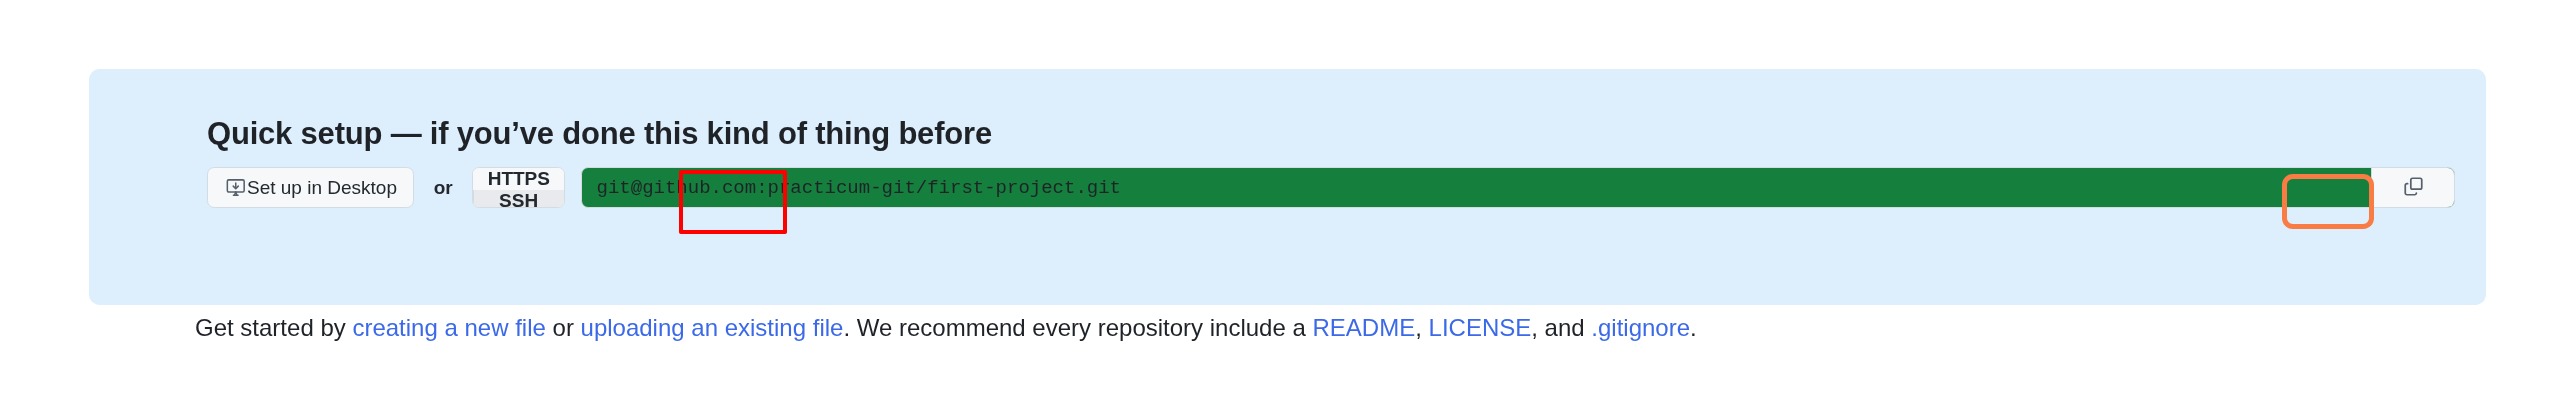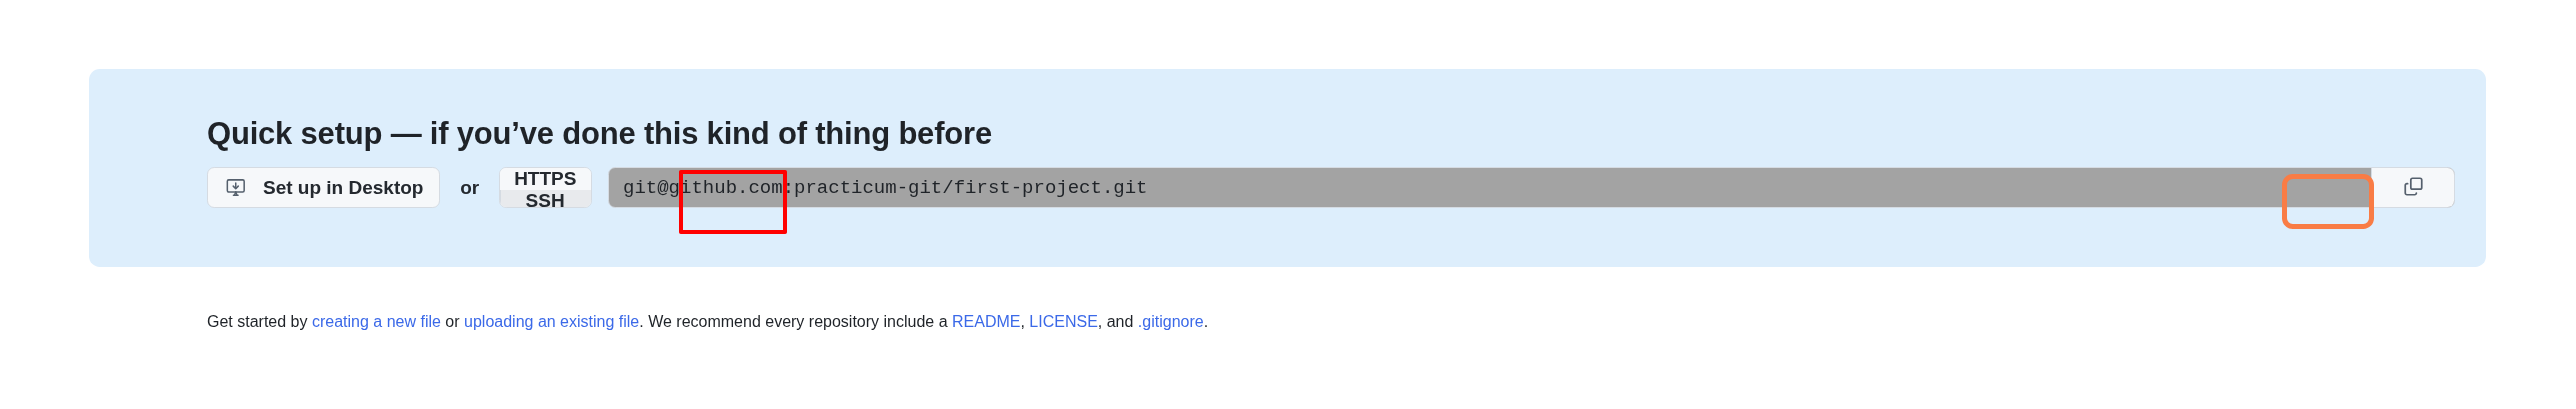"Quick setup — if you’ve" .quick-setup-panel { height: 198px -> 236px }
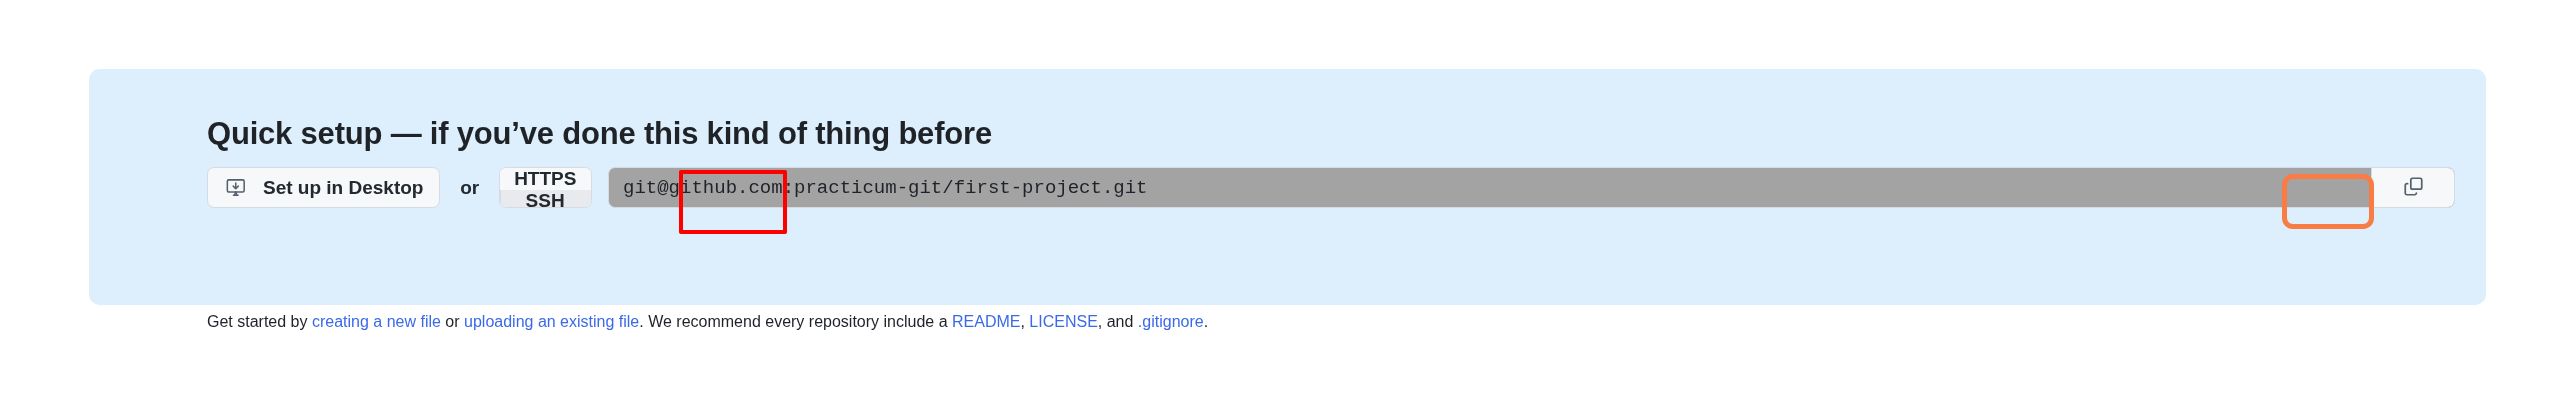"Set up in Desktop" .btn-desktop { font-weight: bold -> normal; gap: 16px -> 0 }
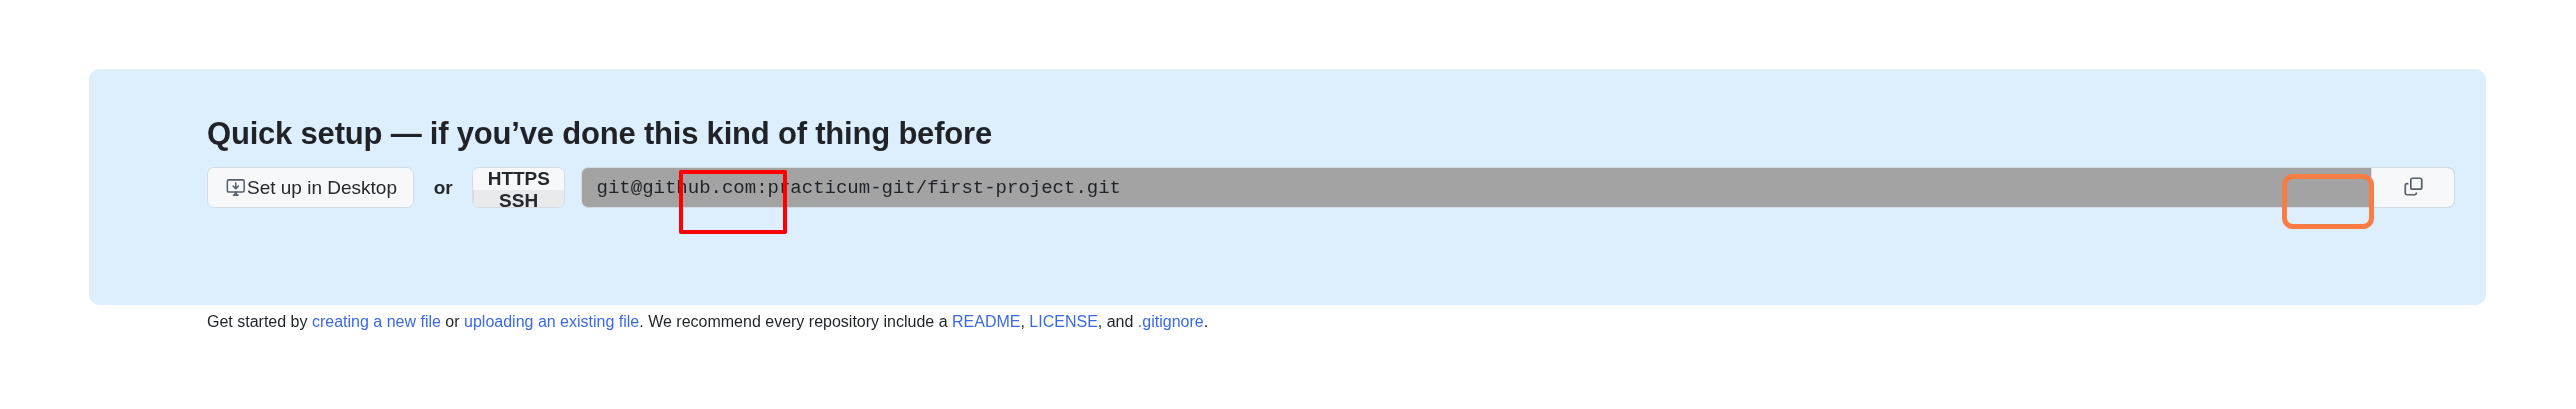"git@github.com:practicum-git/first-proje" .url-wrap { background: #a3a3a3 -> #15803d }
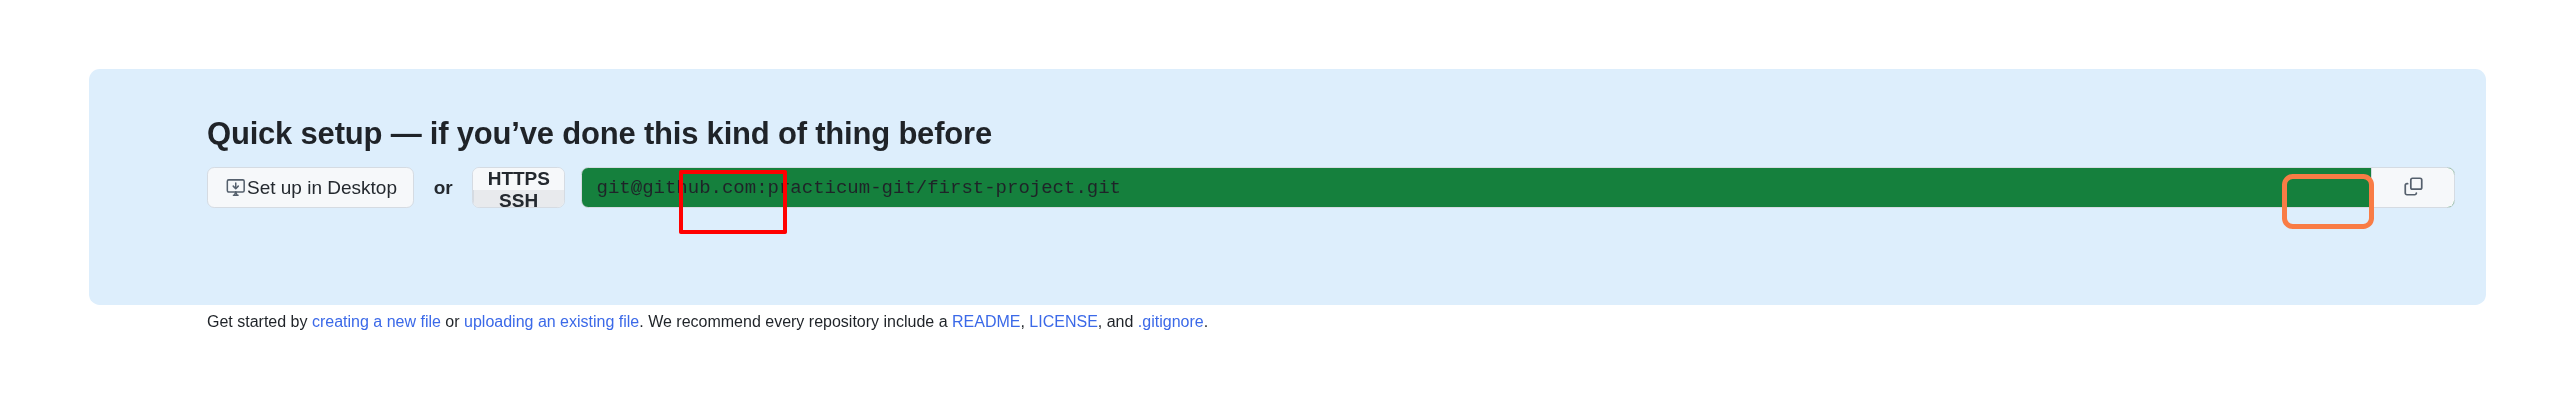"Get started by creating a" .panel-footer { font-size: 16px -> 24px; left: 118px -> 106px }
